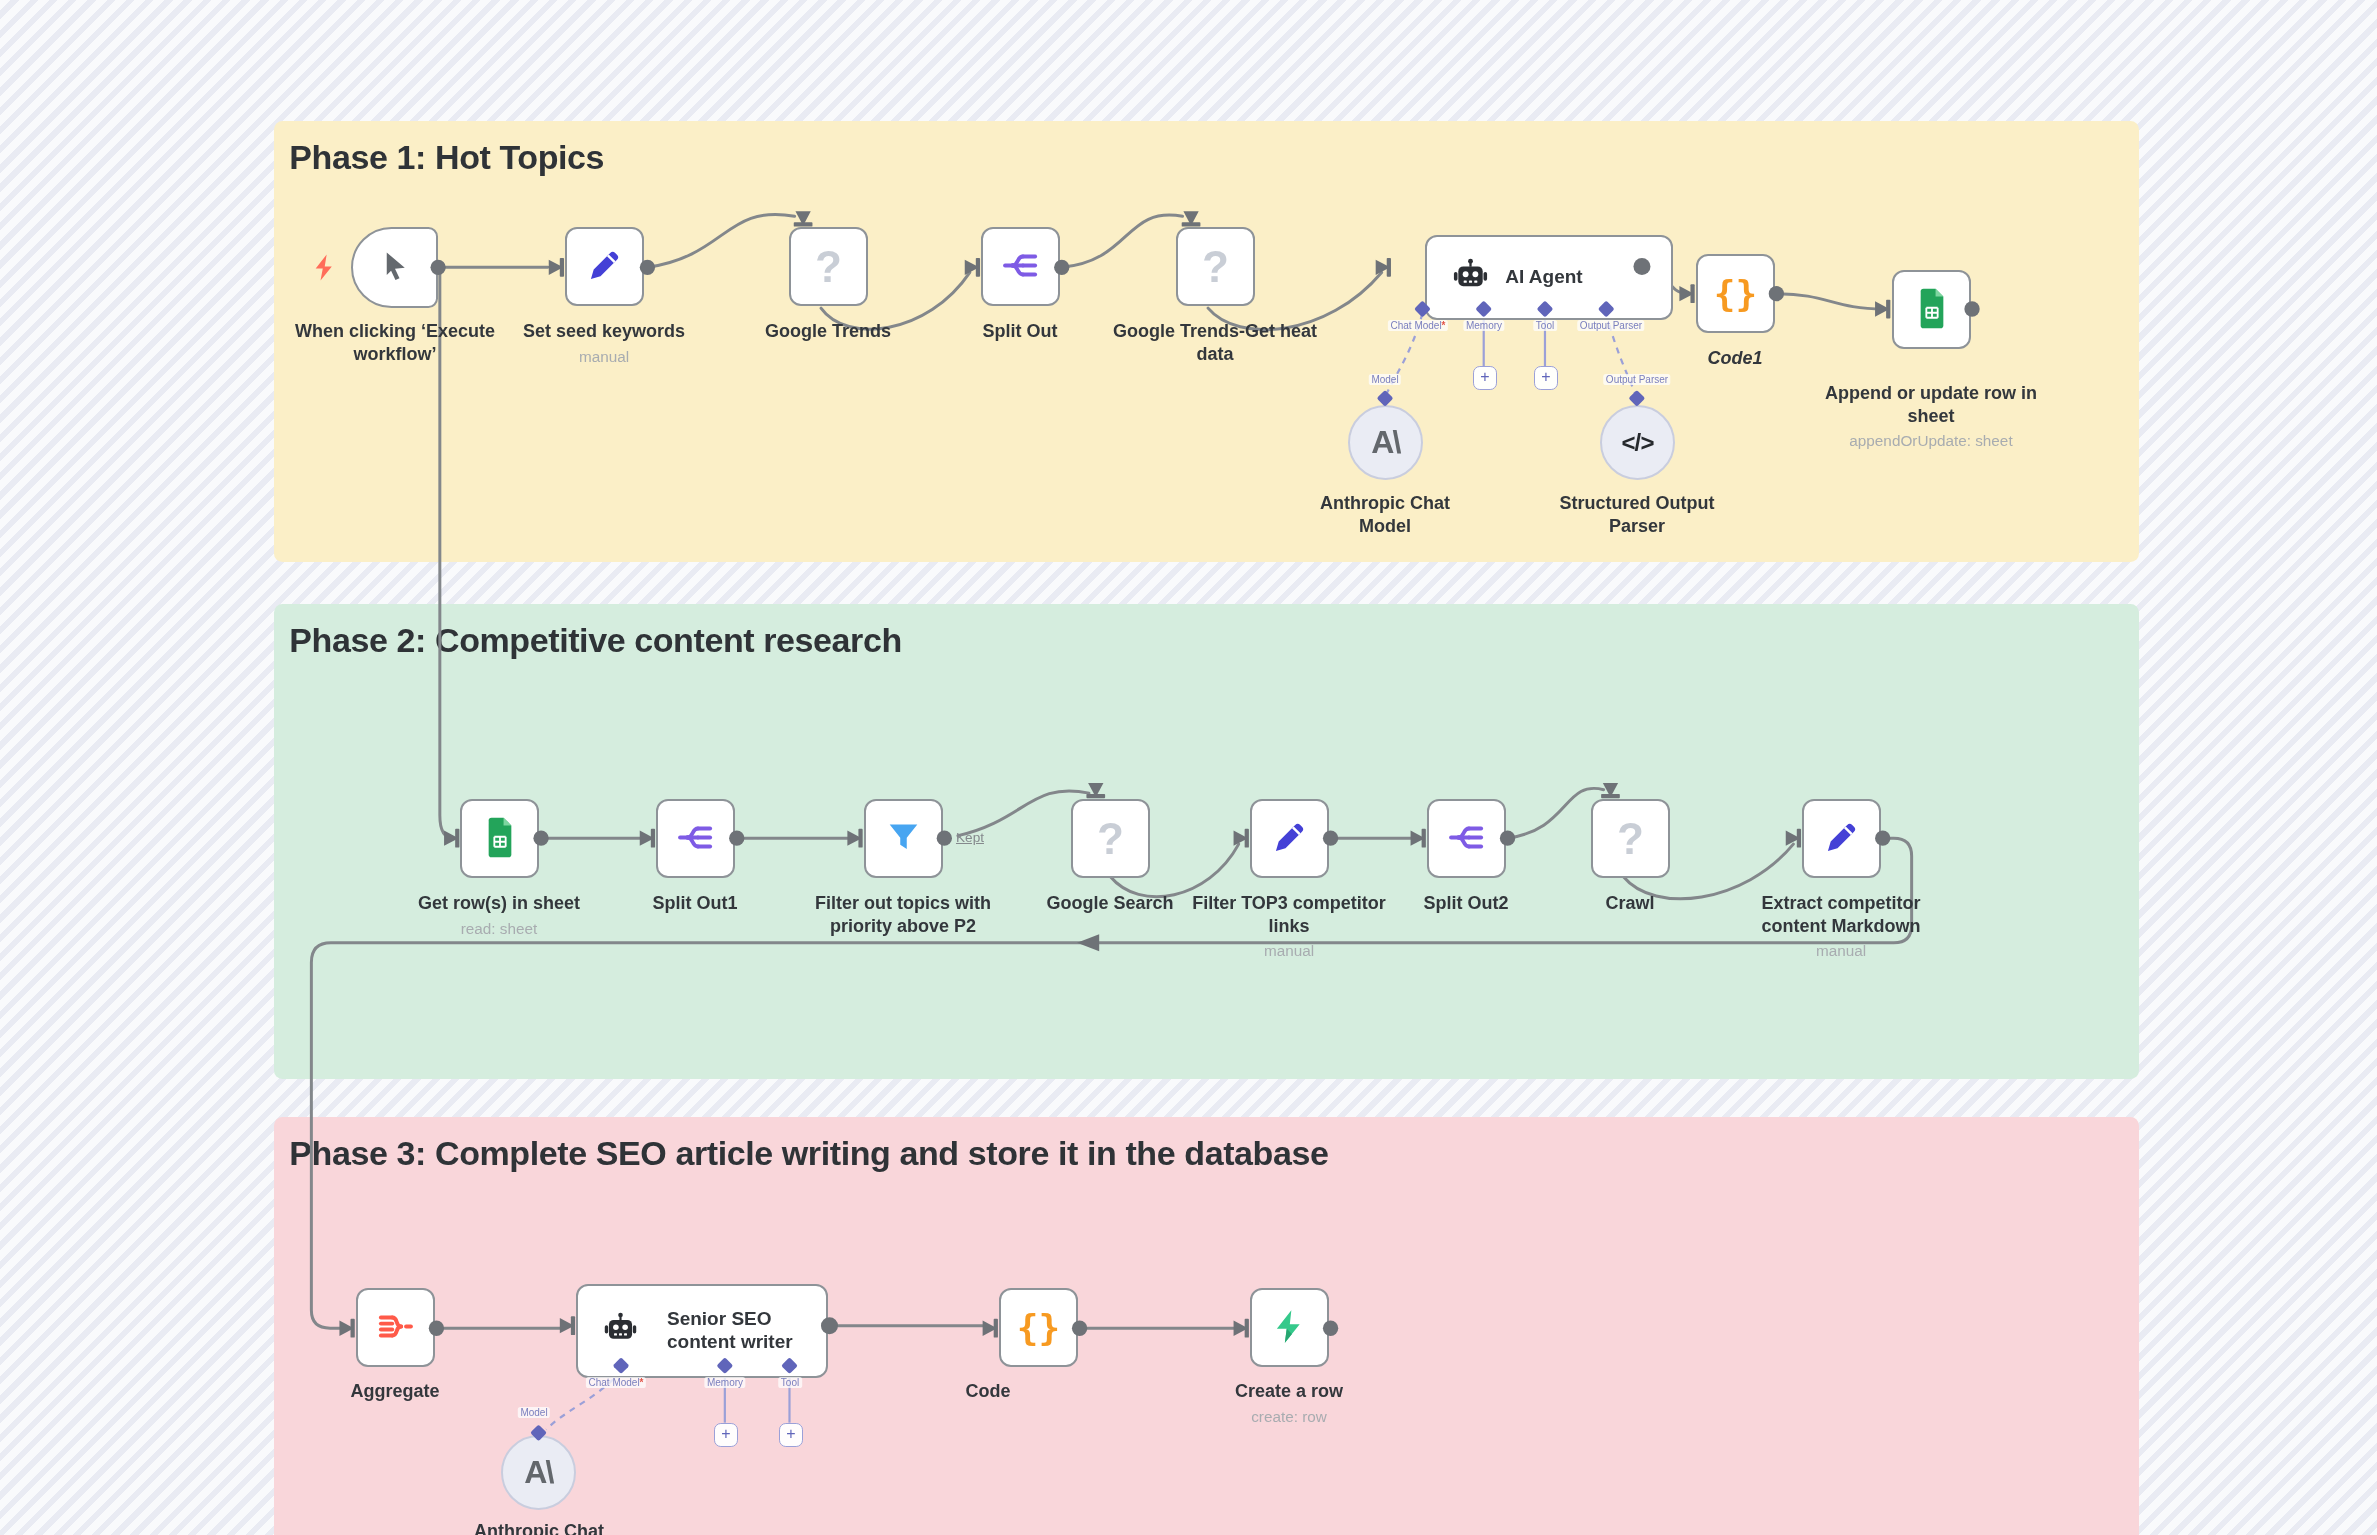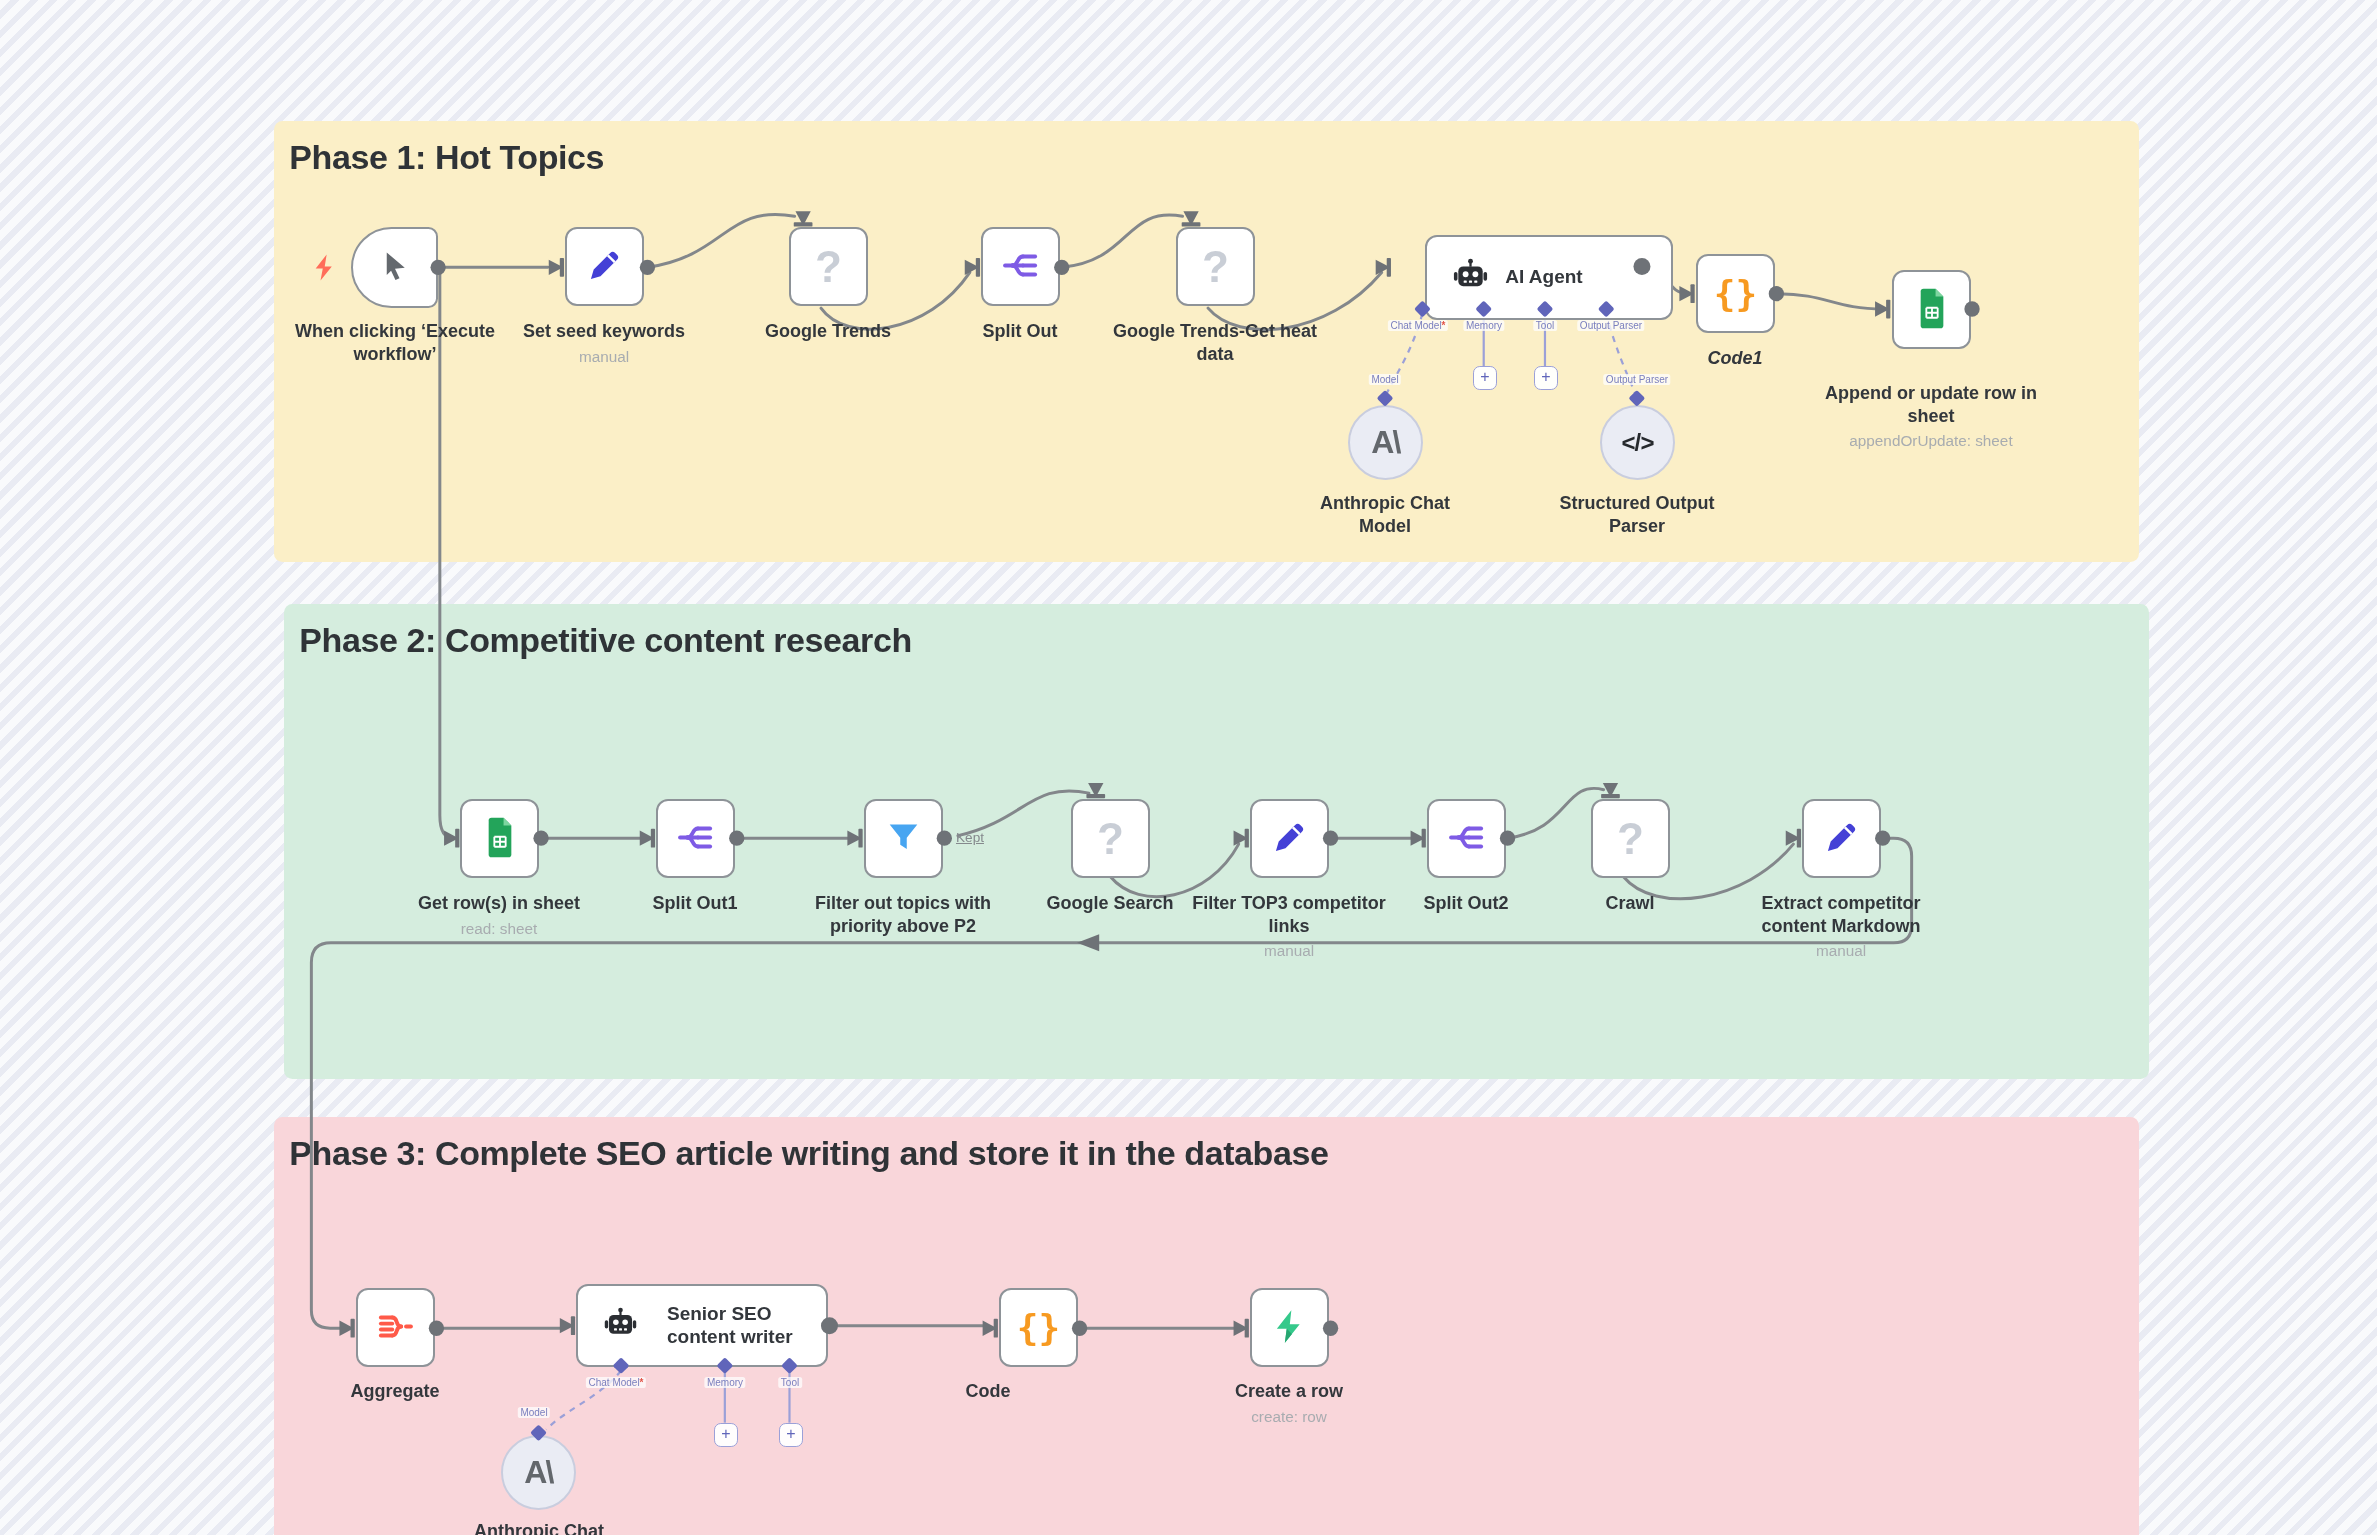"Phase 2: Competitive content research" #sec-phase2 { left: 284px -> 274px }
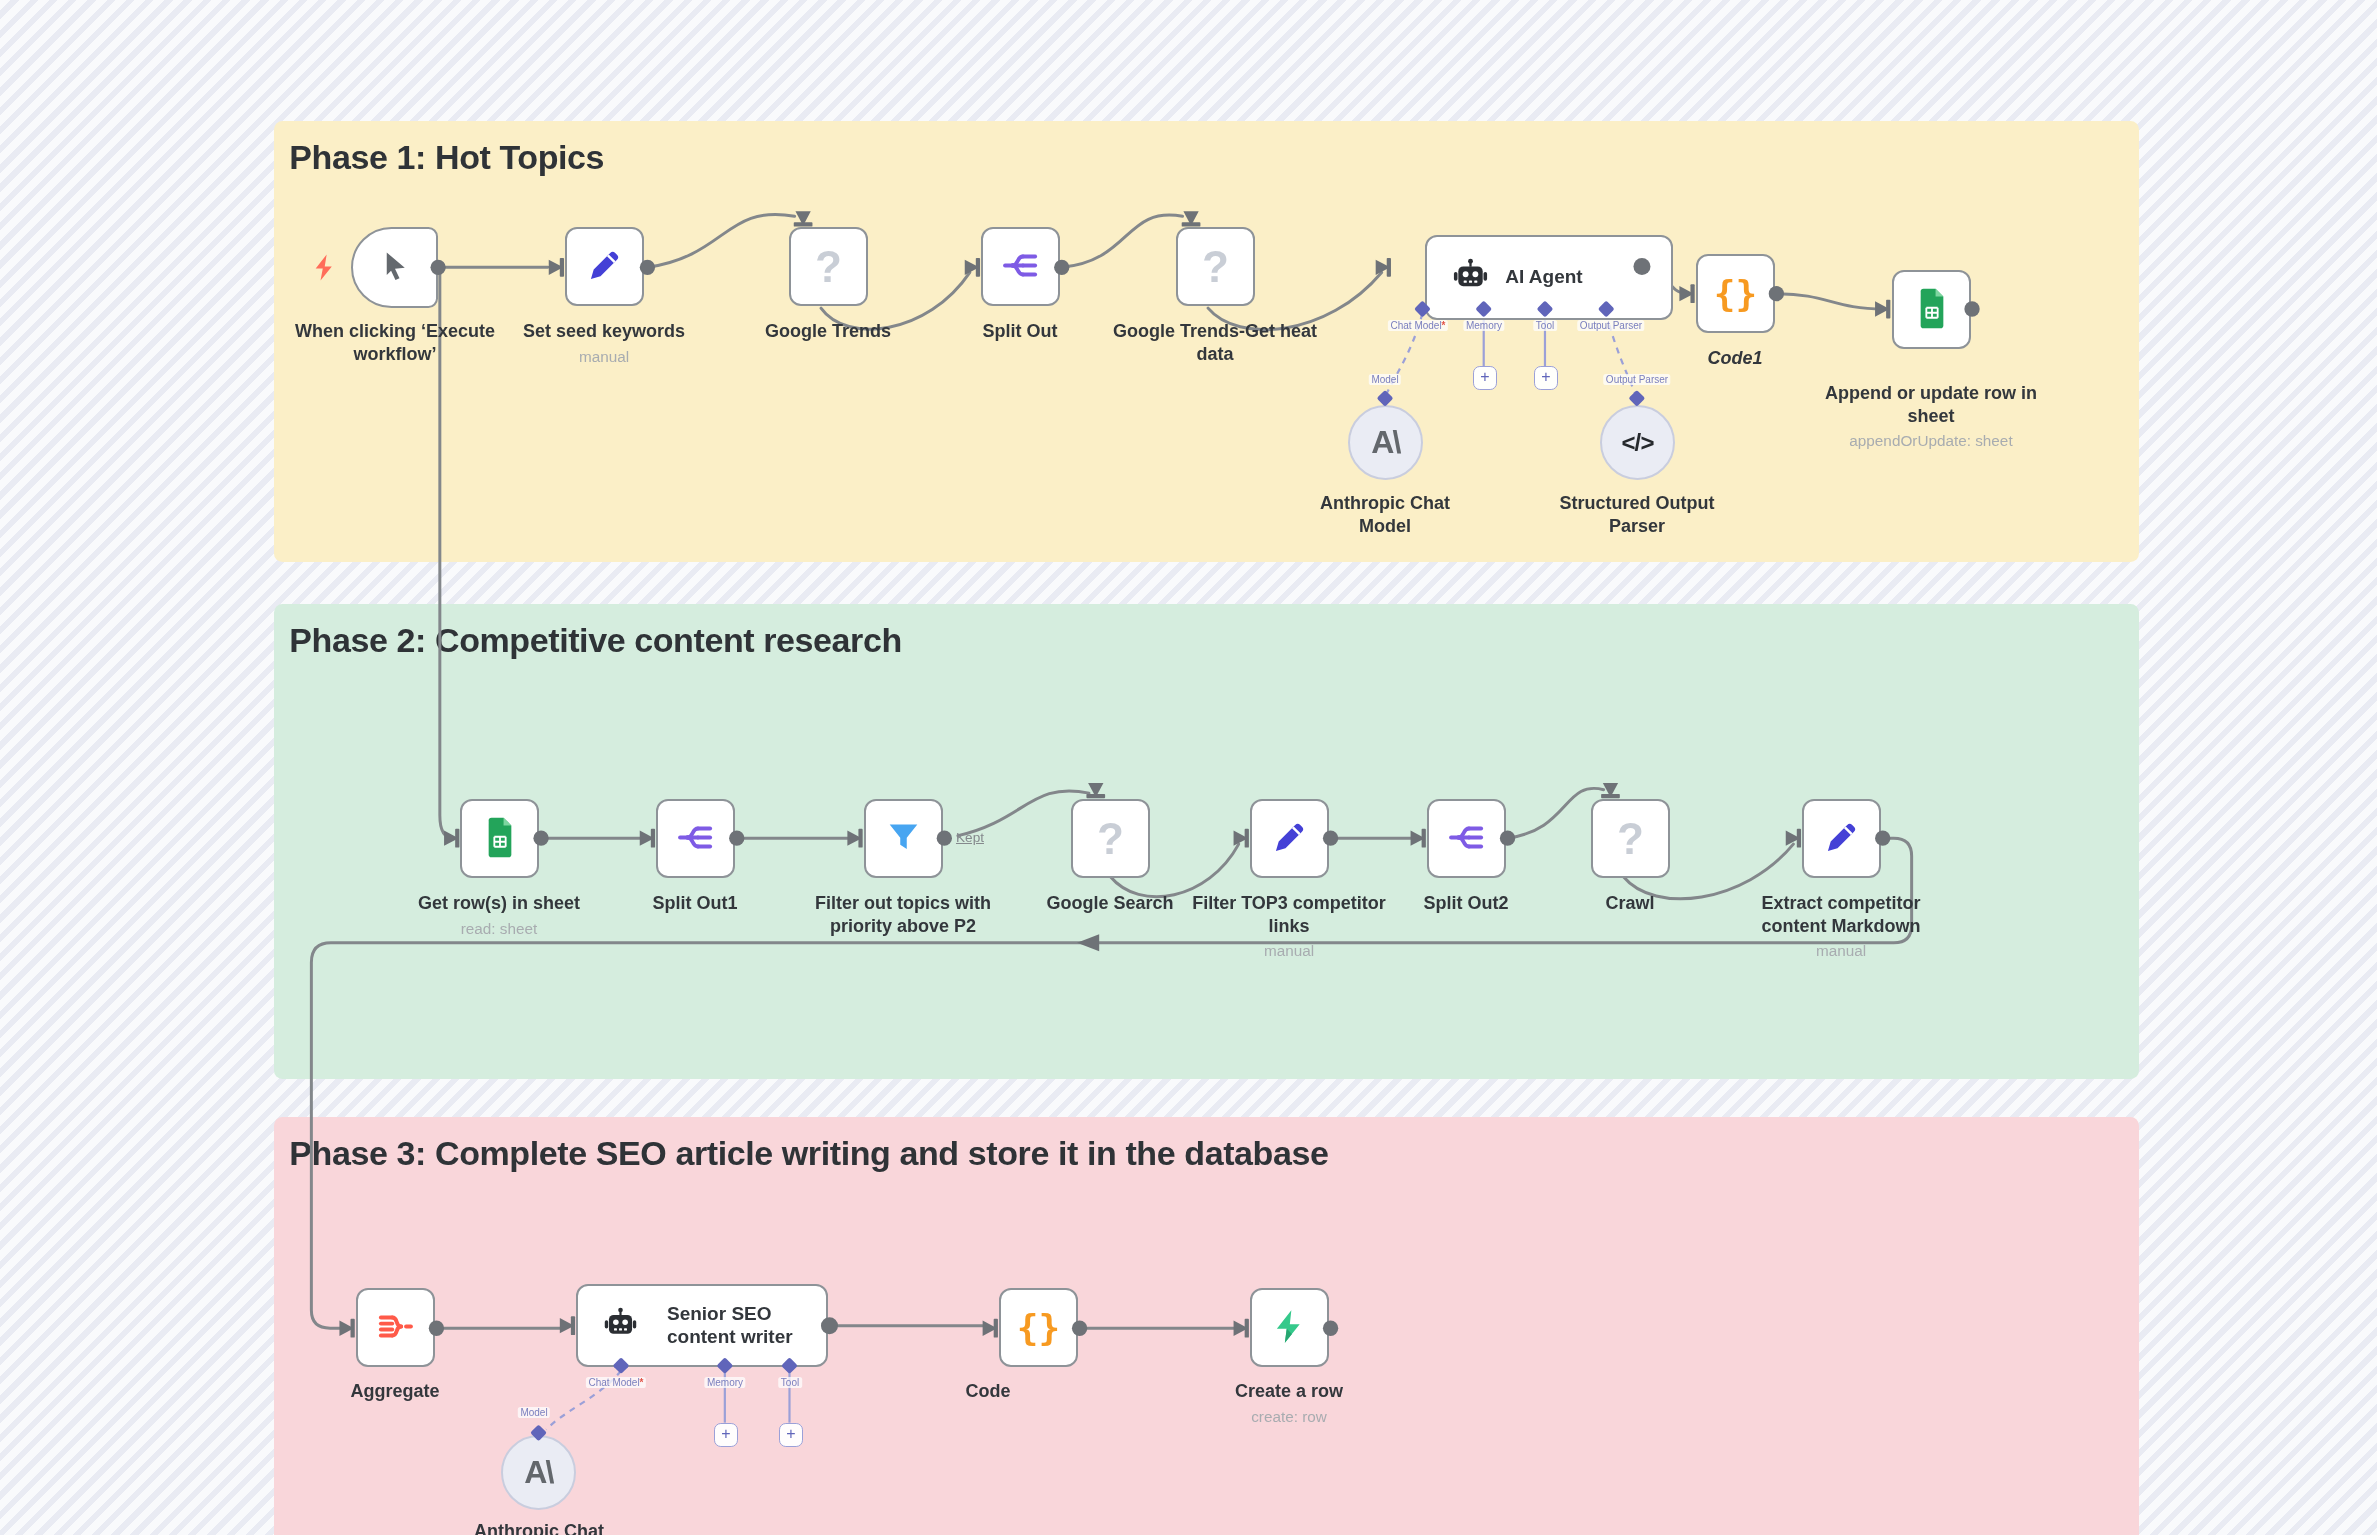"Senior SEO content writer" div.node { height: 83px -> 94px }
